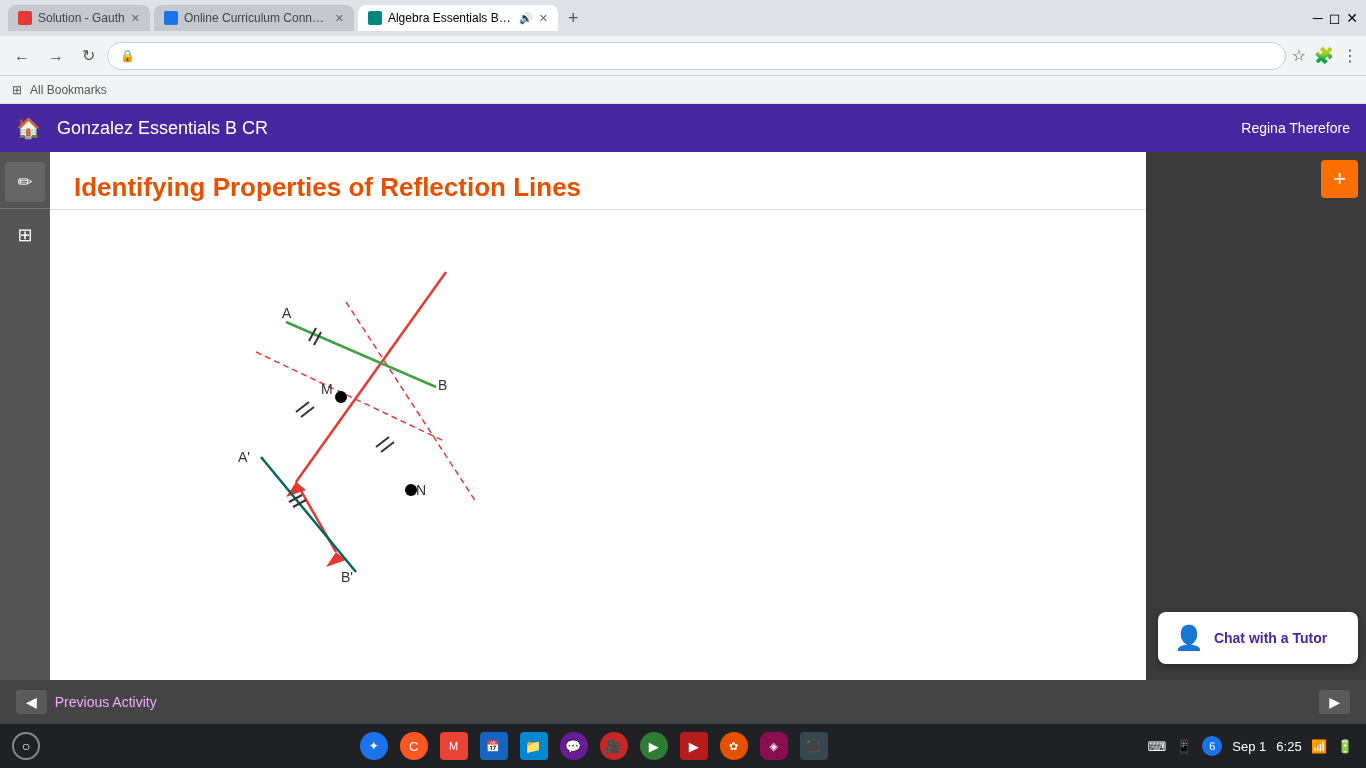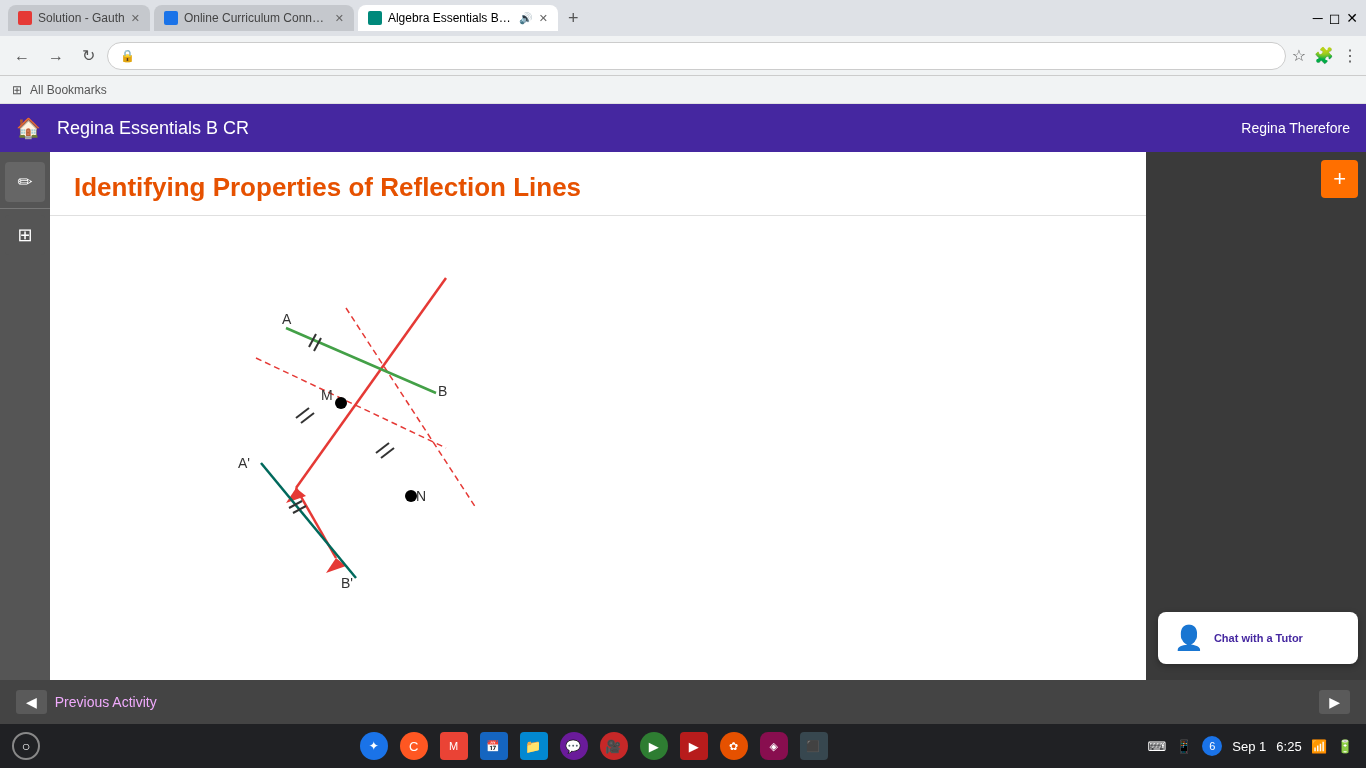"Regina Essentials B CR" span.app-title { text: Regina -> Gonzalez }
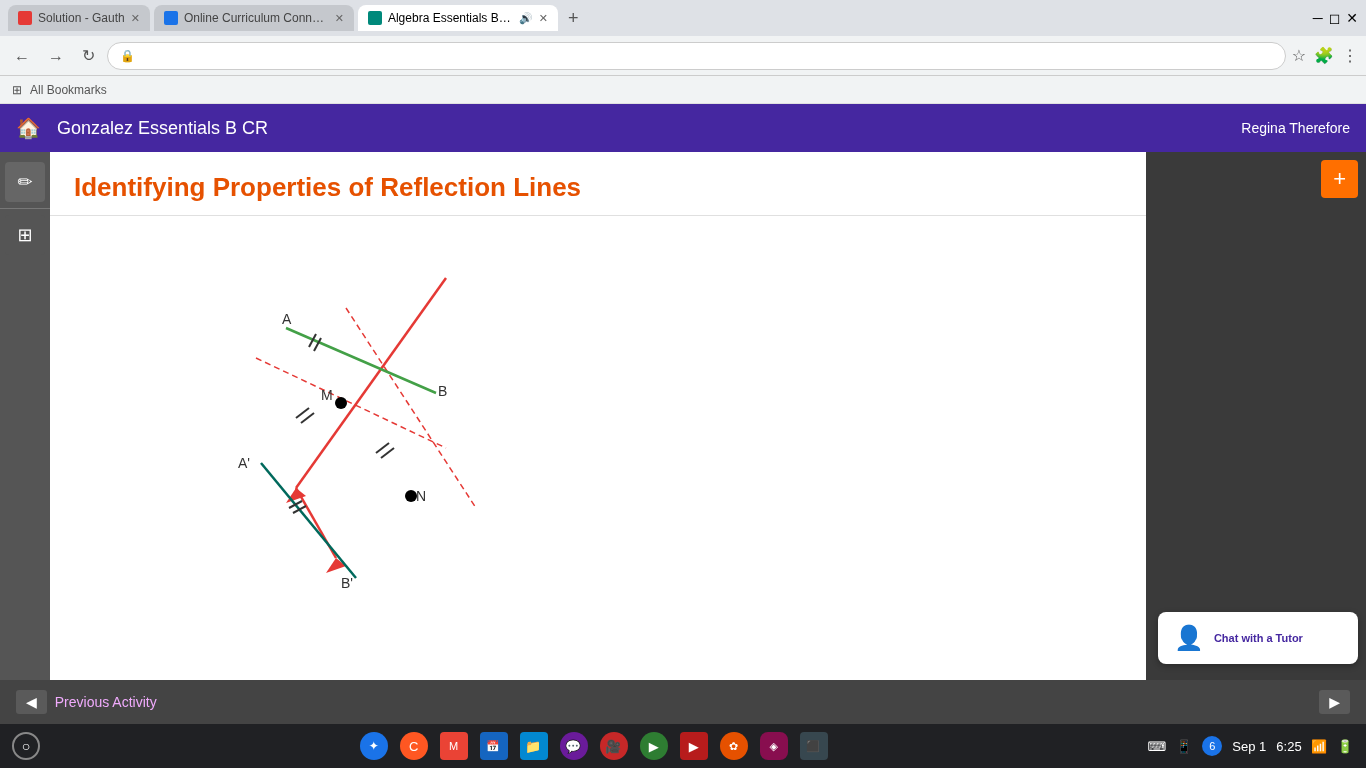"Identifying Properties of Reflection" .lesson-title { padding: 20px 24px 12px -> 20px 24px 6px }
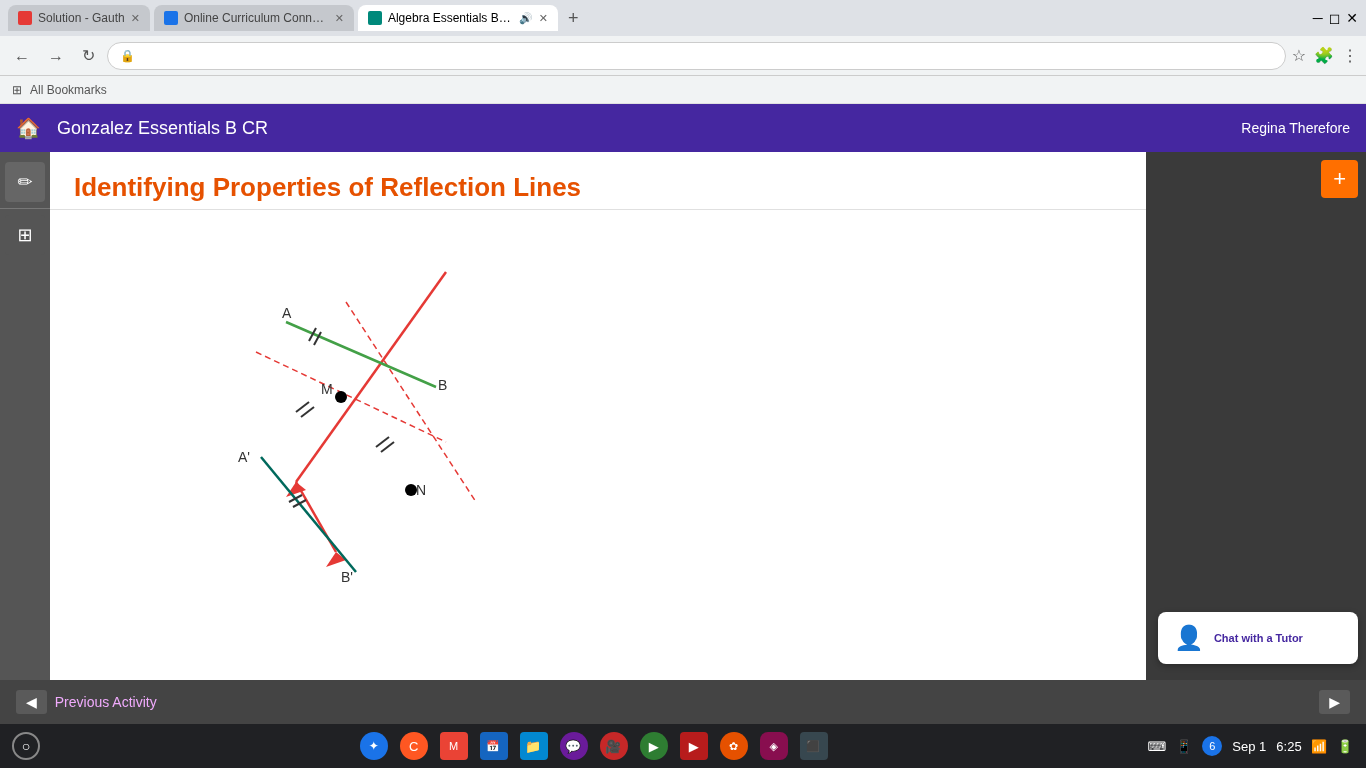"Chat with a Tutor" .chat-label { font-size: 11px -> 14px }
